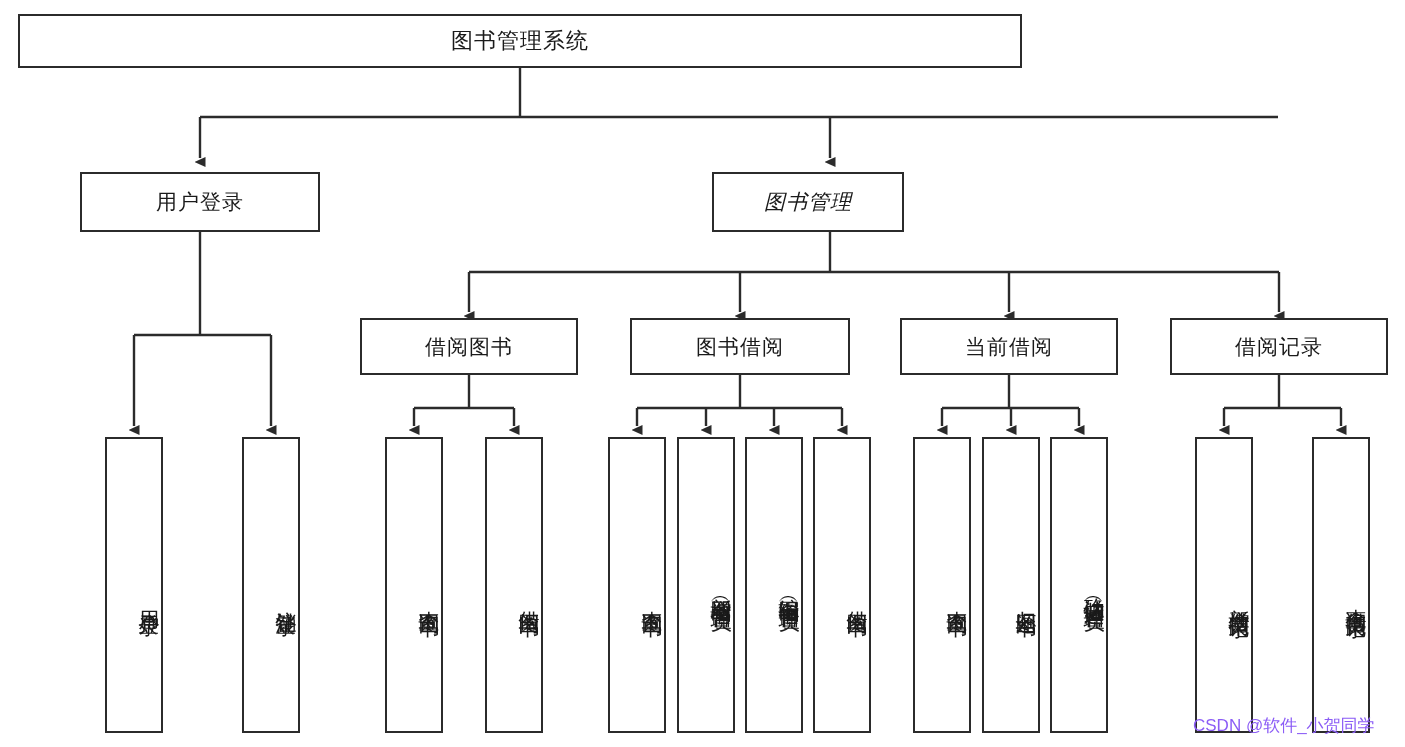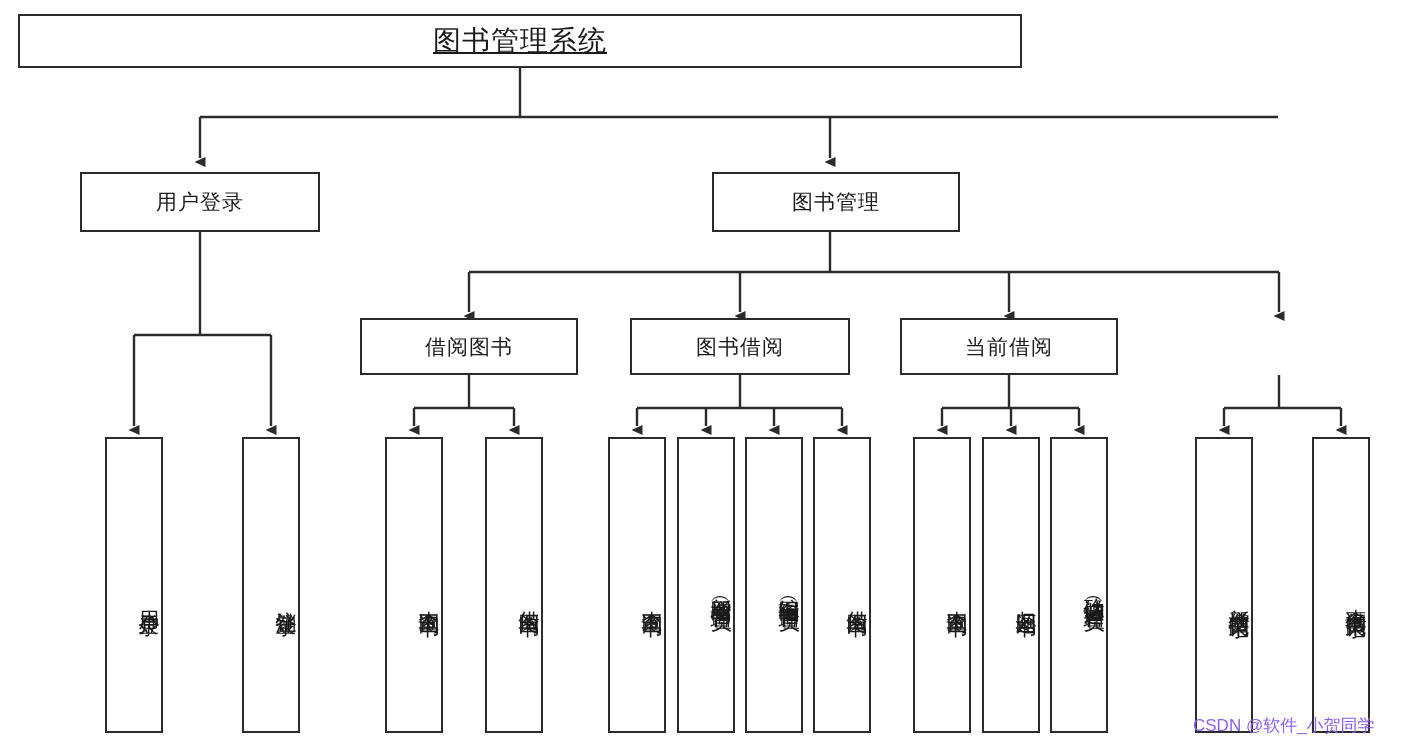"图书管理系统" .node.root { font-size: 28px -> 22px; text-decoration: underline -> none }
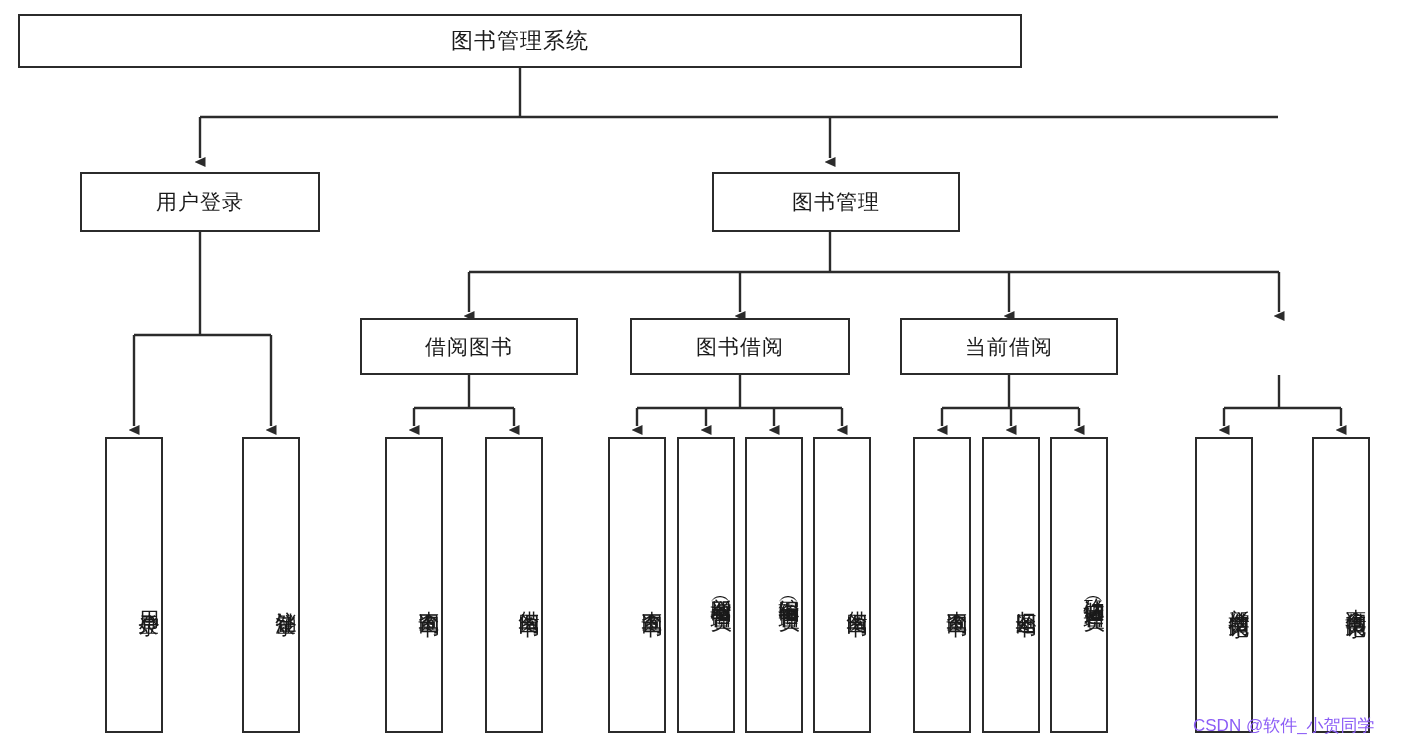"图书管理" div.node { font-style: none -> italic; width: 248px -> 192px }
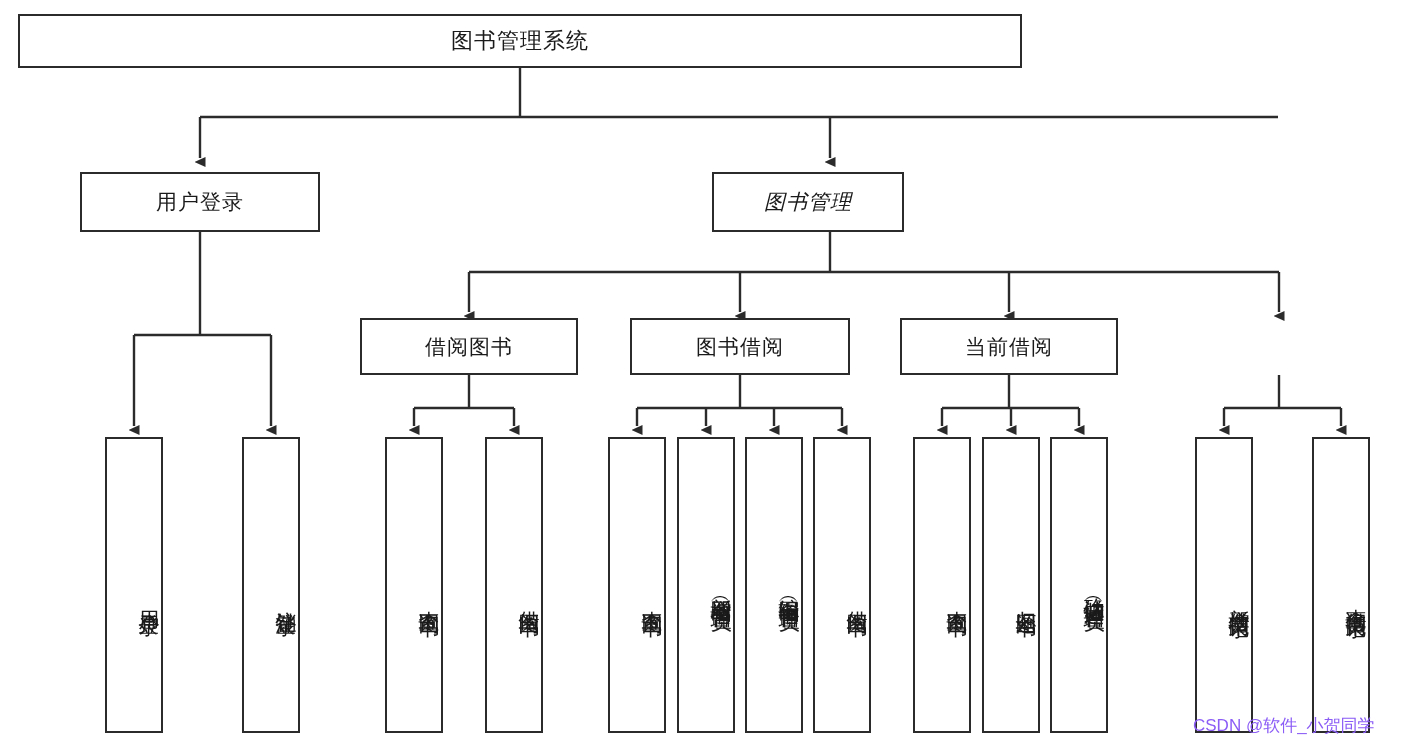"借阅记录" div.node { html: none -> <div> <span>借阅记录</span> </div> }
